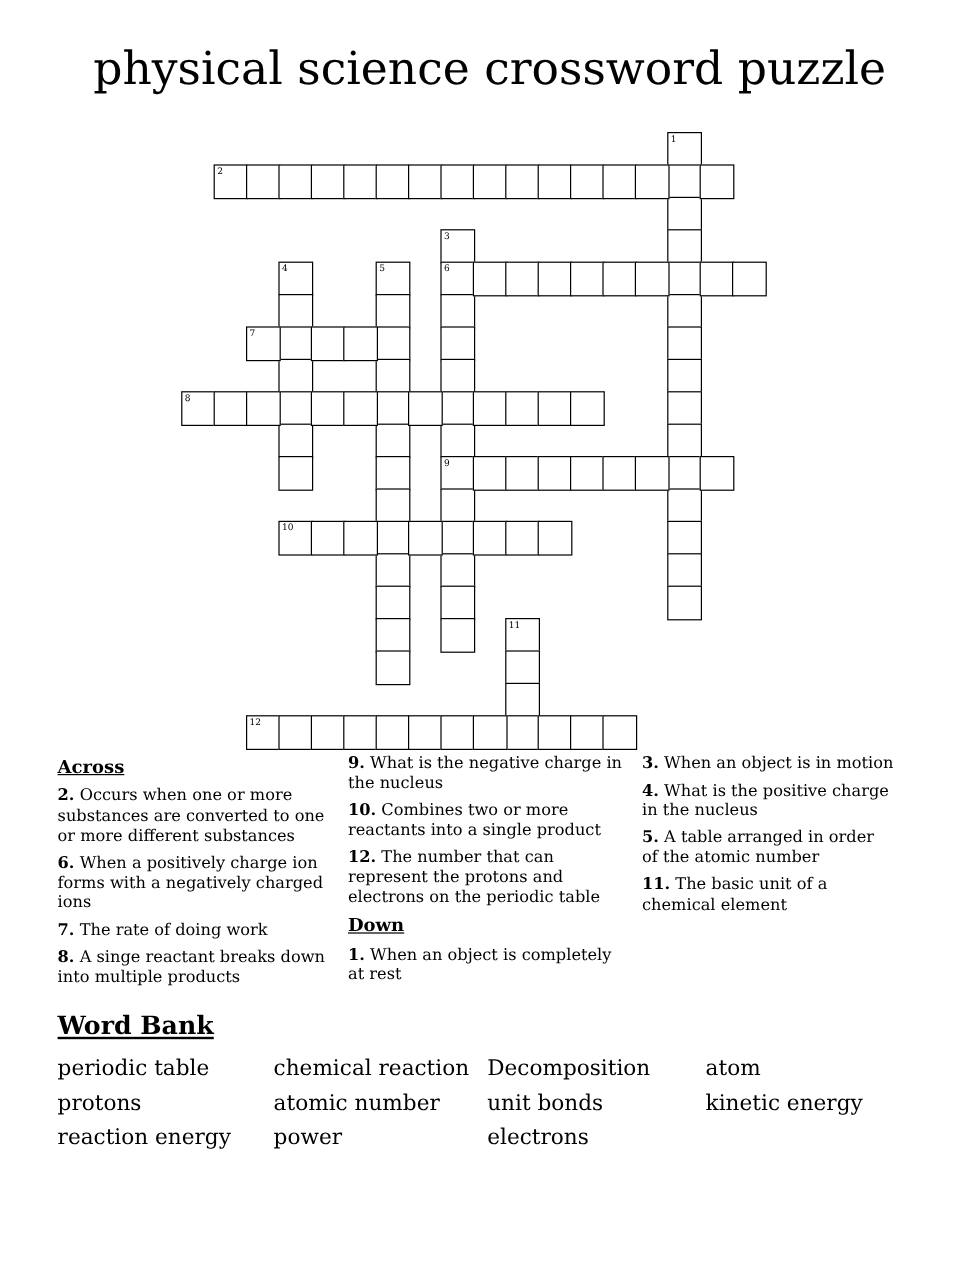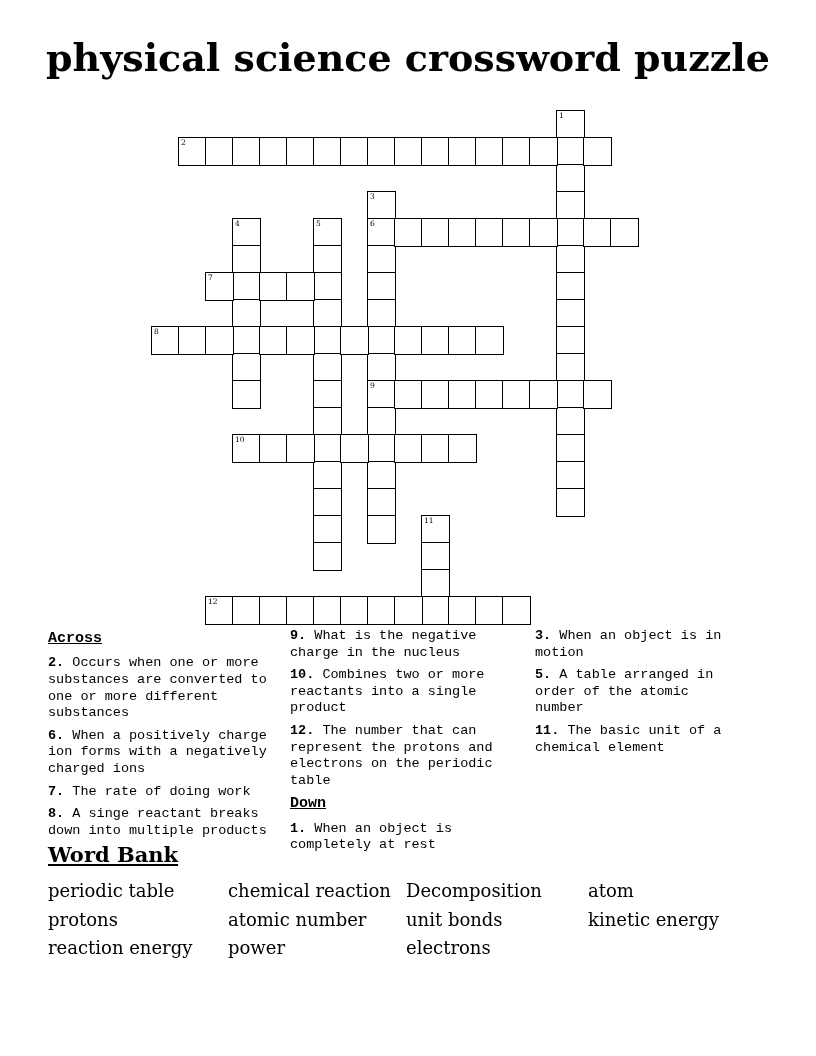"physical science crossword puzzle" .title { font-weight: 700 -> 400 }
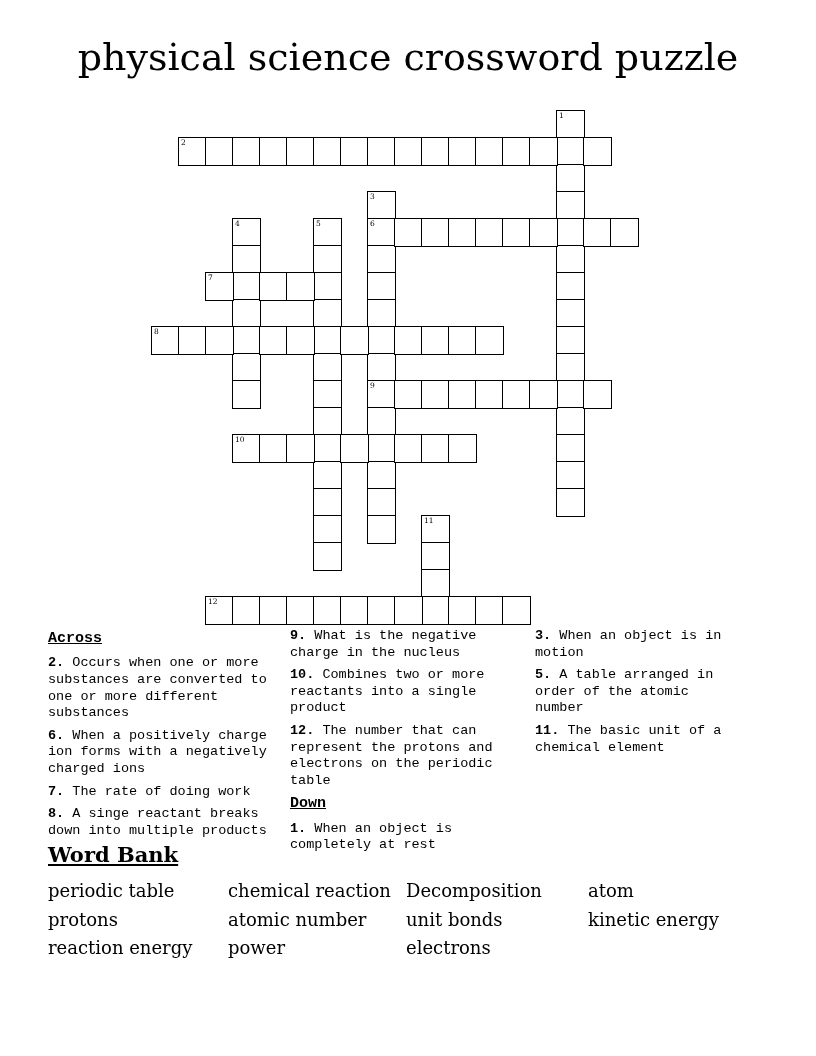"Across" .clue-col { font-family: Liberation Mono, monospace -> none }
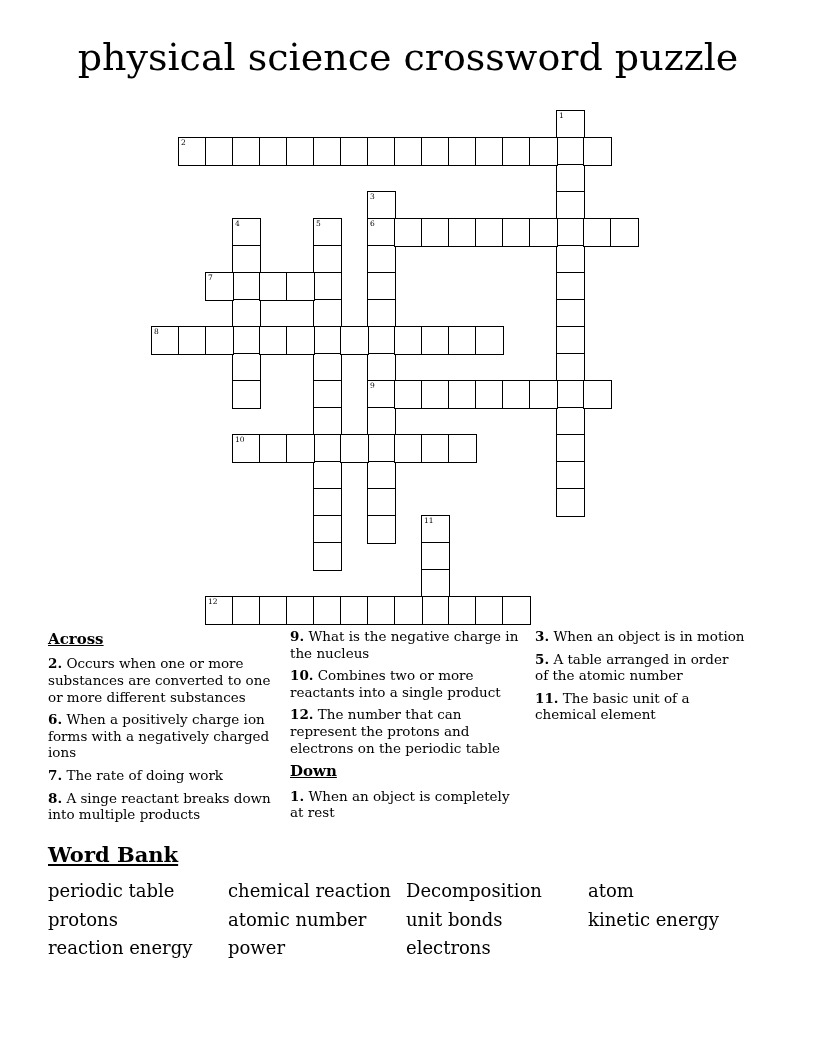"4. What is the positive" p.clue { html: none -> <p><span>4.</span> What is the positive charge in the nucleus</p> }
